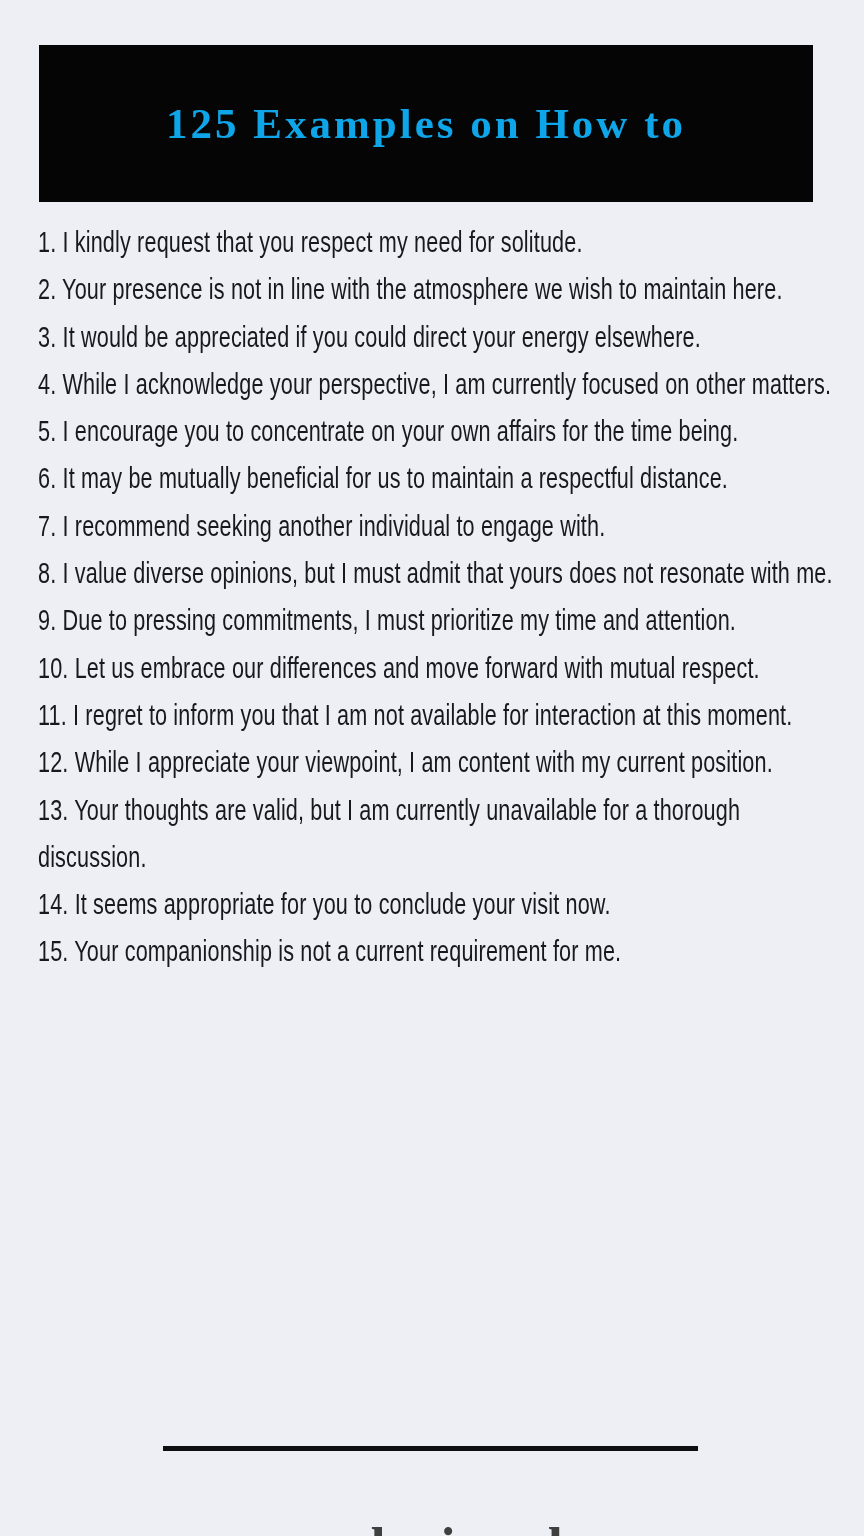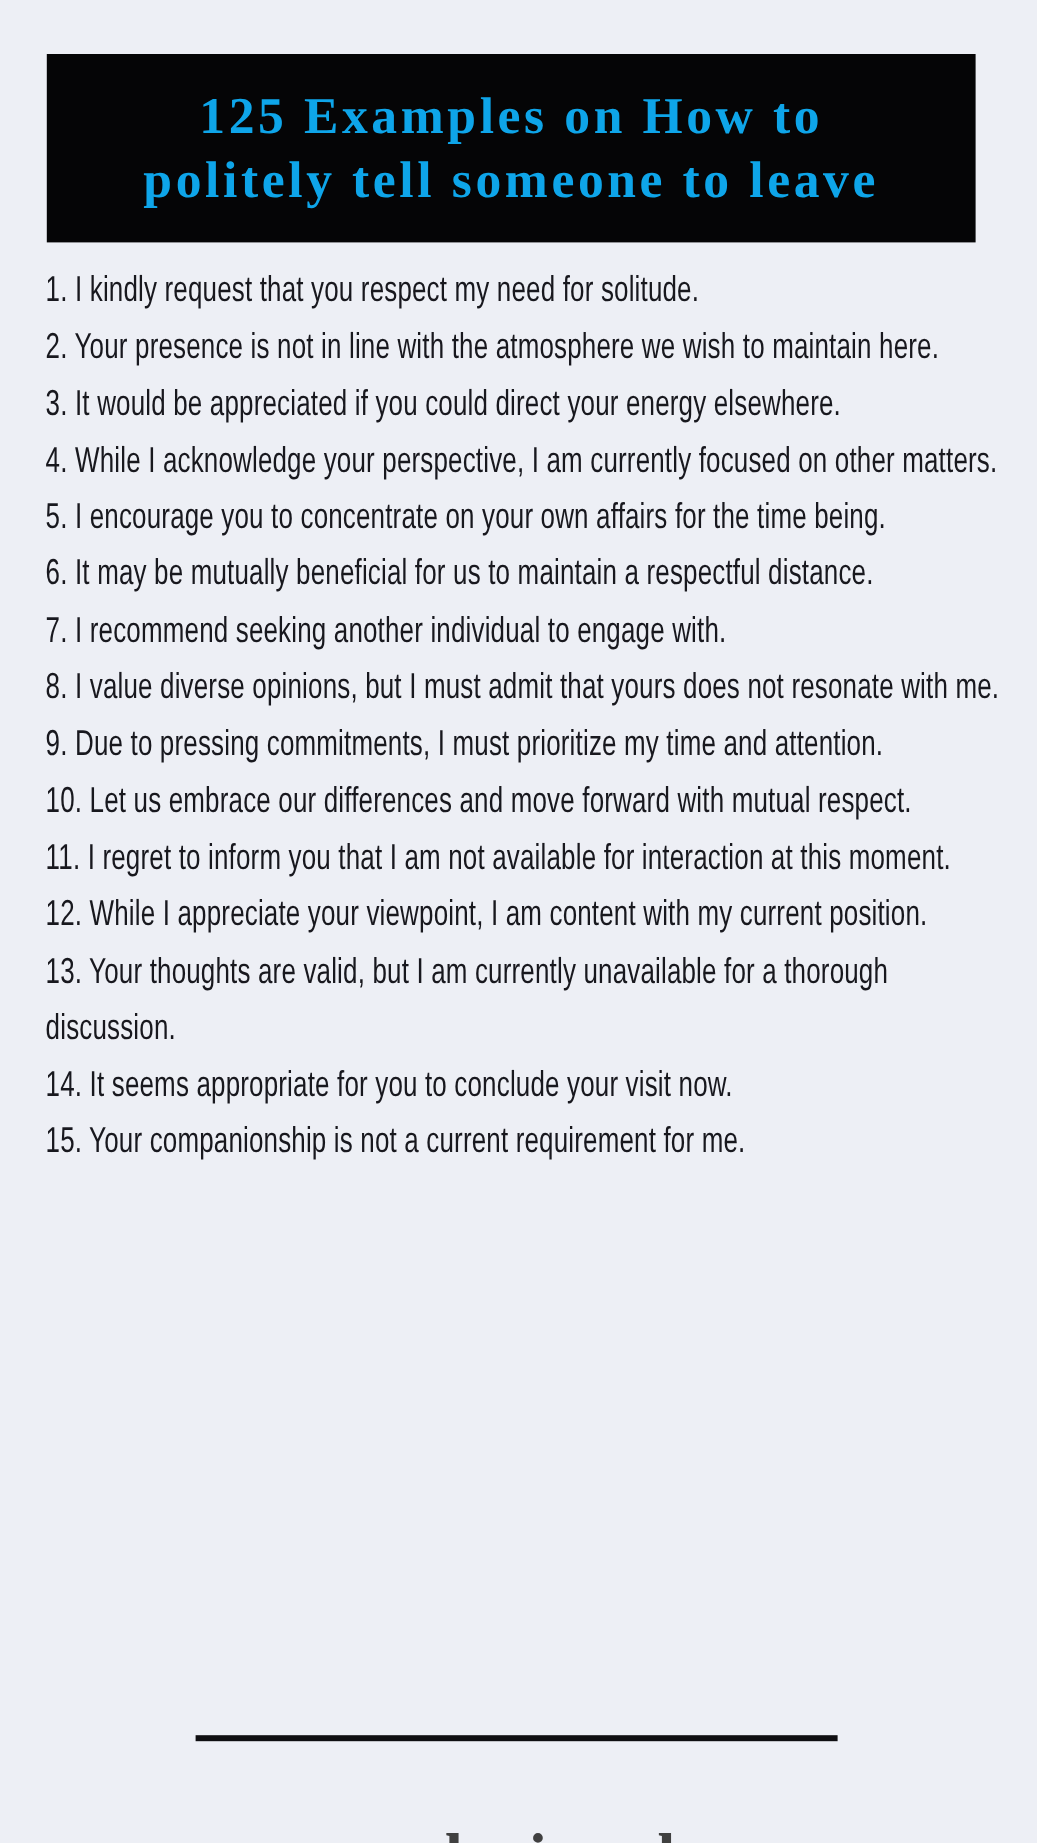"politely tell someone to leave" div.banner-line { html: <div>politely tell someone to leave</div> -> none }
